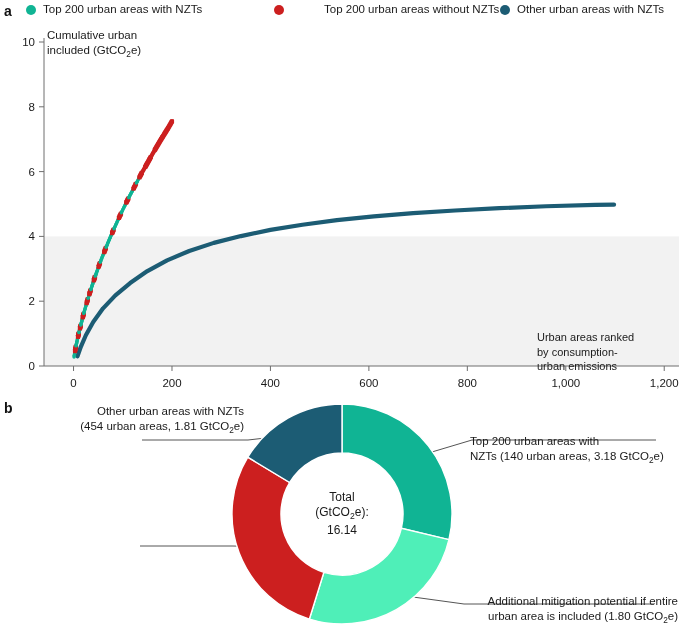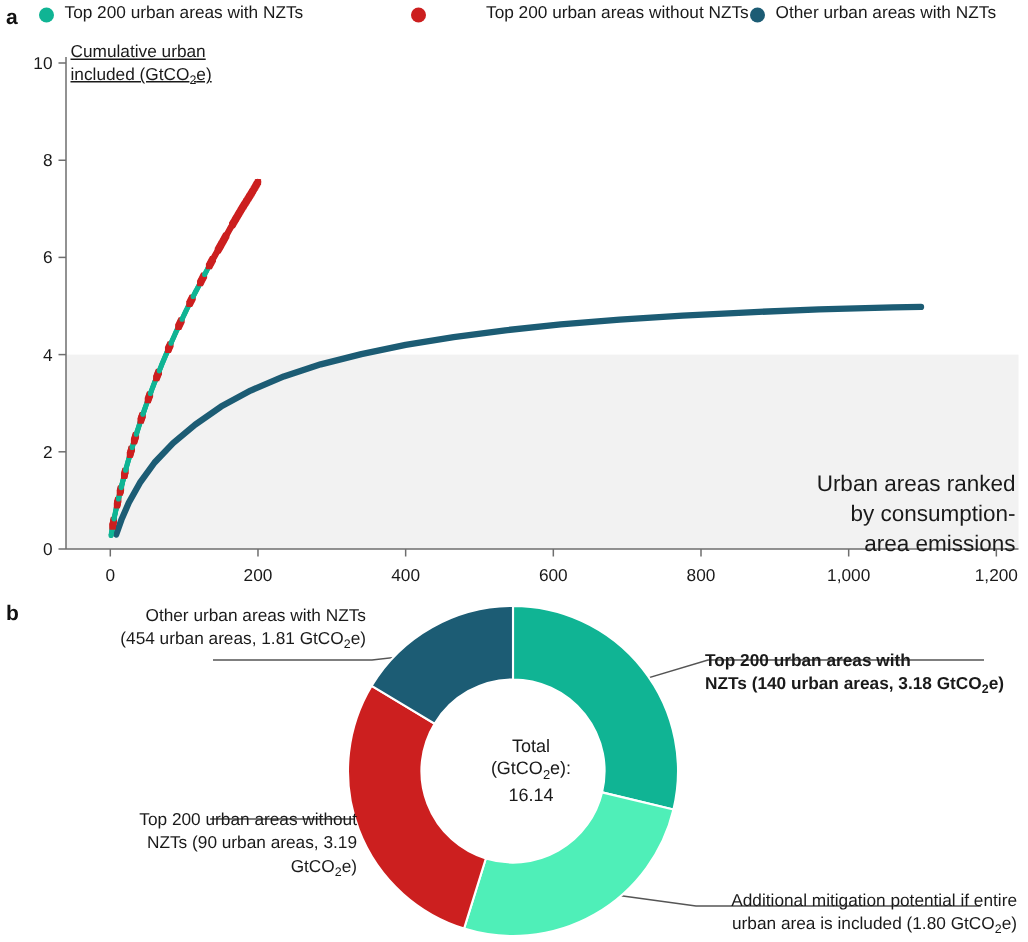"Cumulative urban" .axis-label { text-decoration: underline -> none }
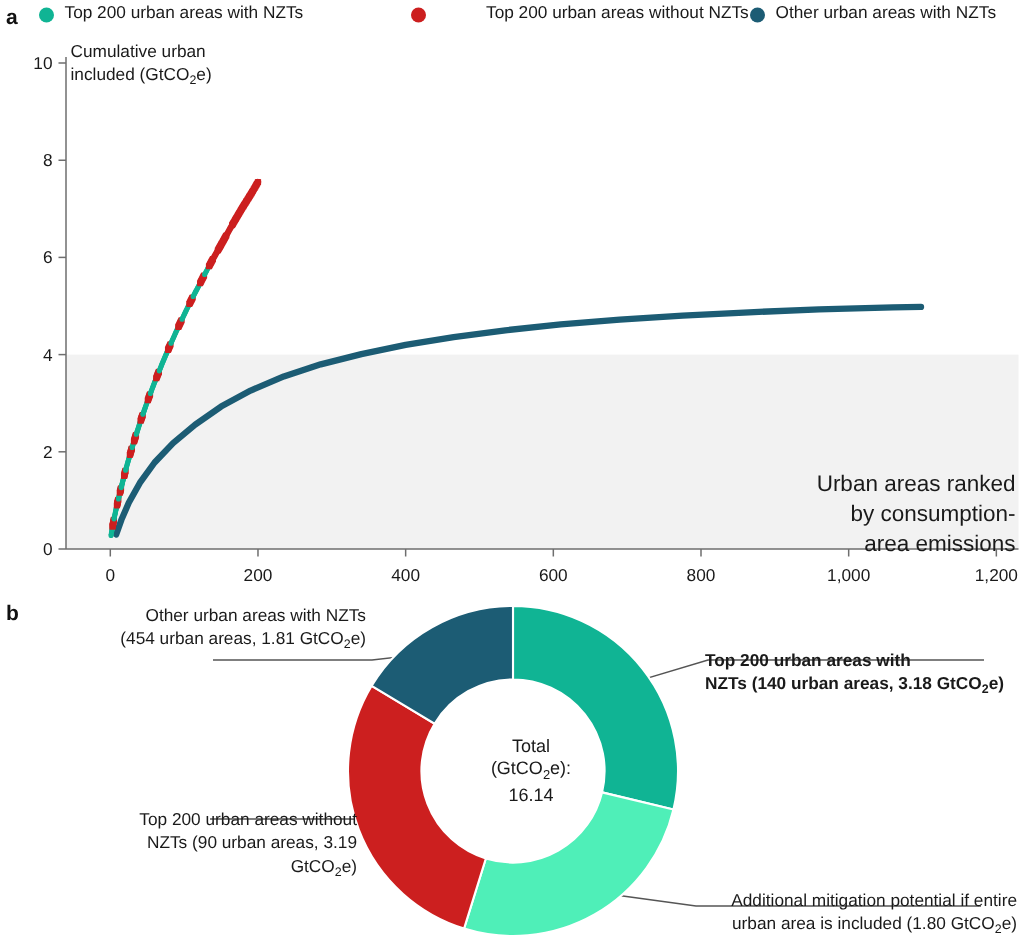"Urban areas ranked" .rank-note { font-size: 15px -> 11px; text-align: right -> left; top: 289px -> 306px }
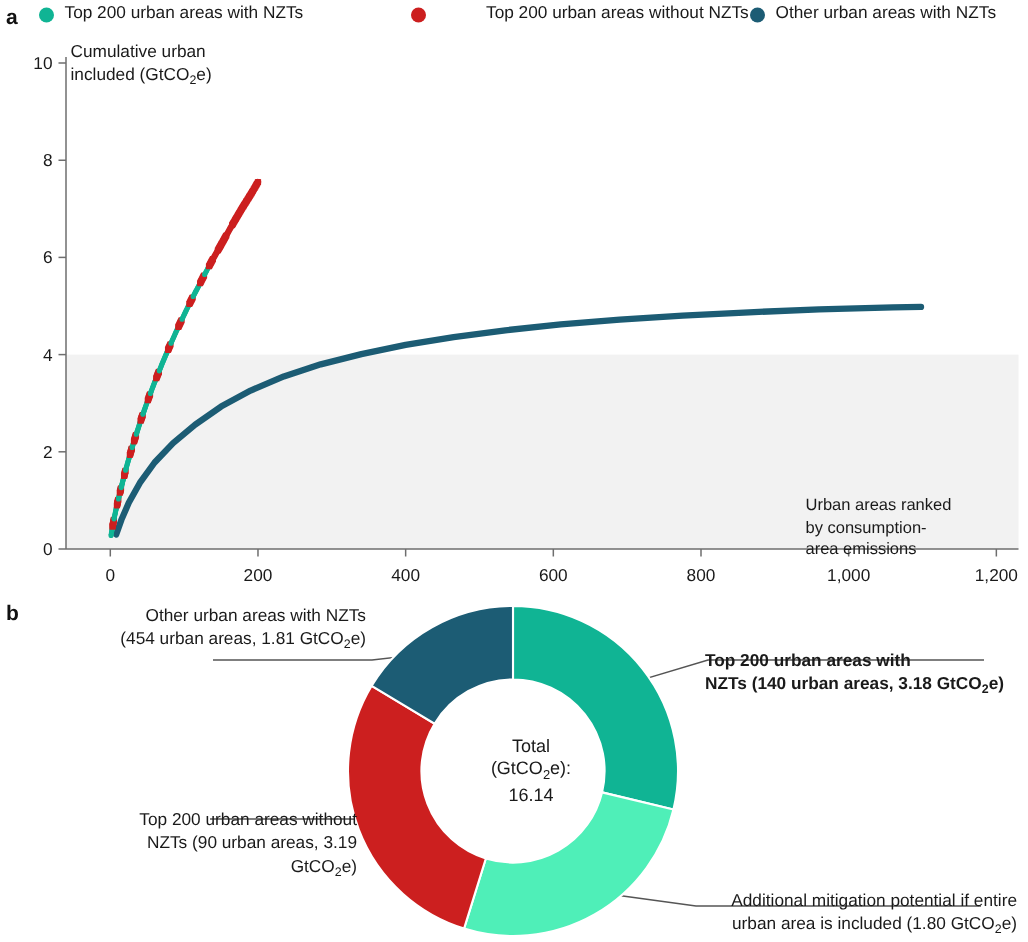"area emissions" span { text: area -> urban }
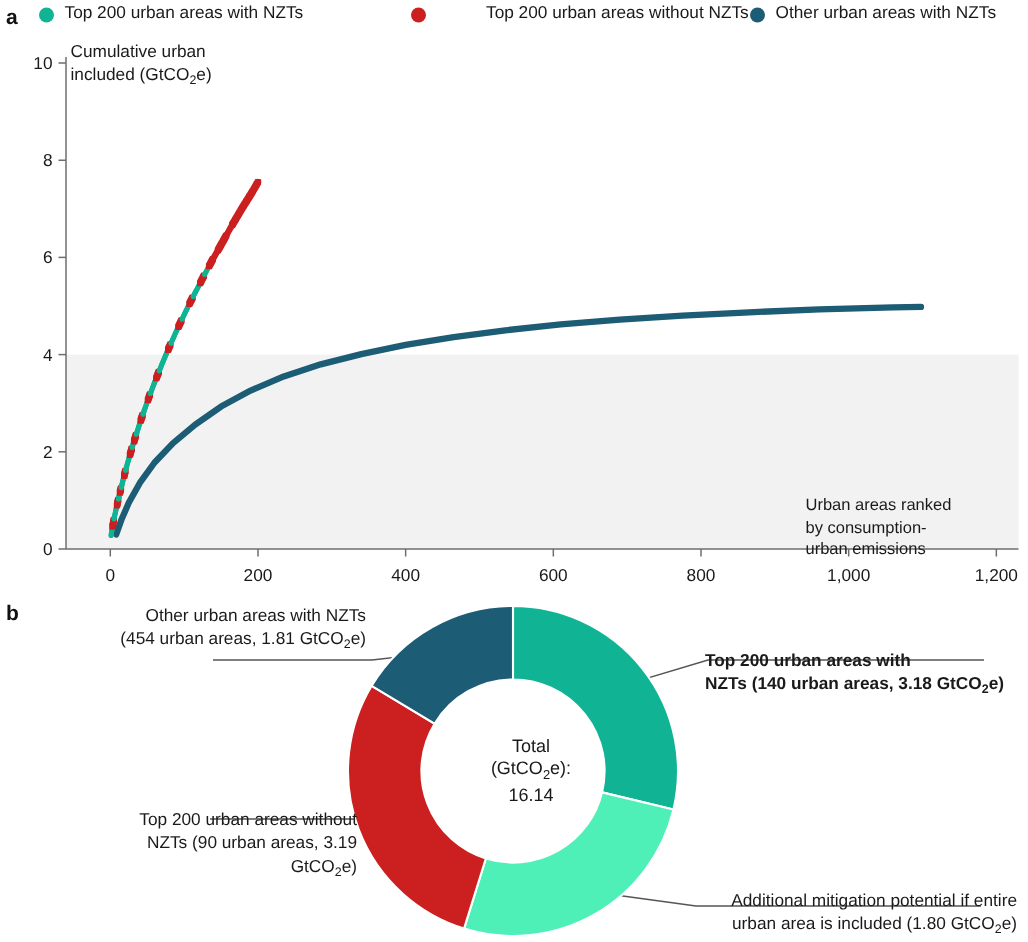"Top 200 urban areas with" .c-with { font-weight: bold -> none }
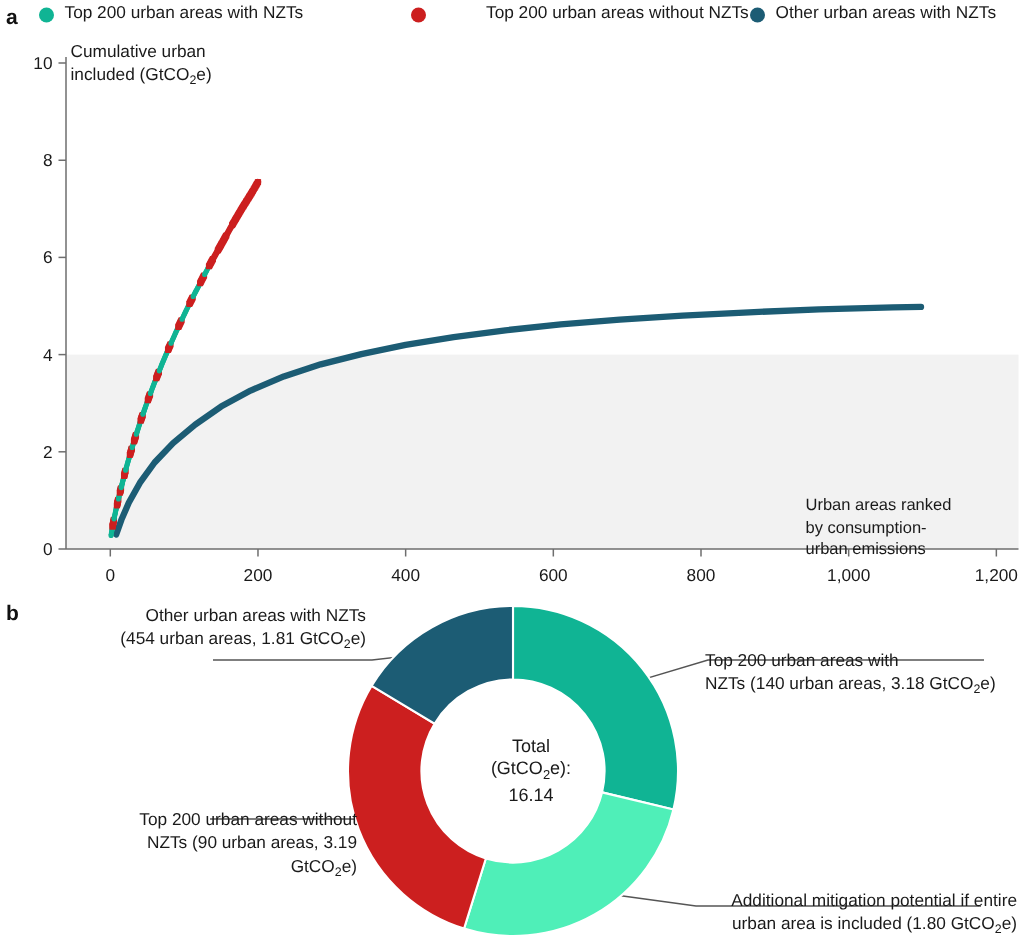"Total" .center-label { left: 12px -> 0 }
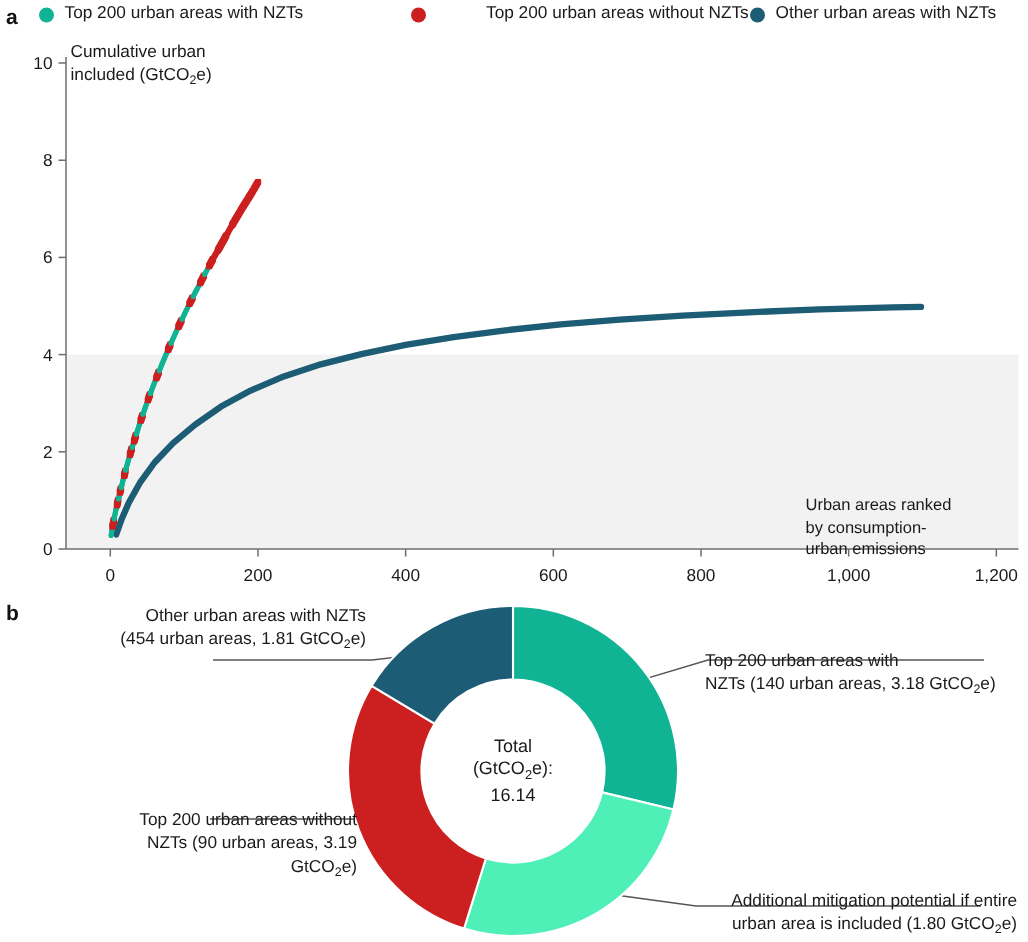"Top 200 urban areas without" div.callout { html: <div> <span>Top 200 urban areas without</span><br> <span>NZTs (90 urban areas, 3.19 GtCO</span><sub>2</sub><span>e)</span> </div> -> none }
